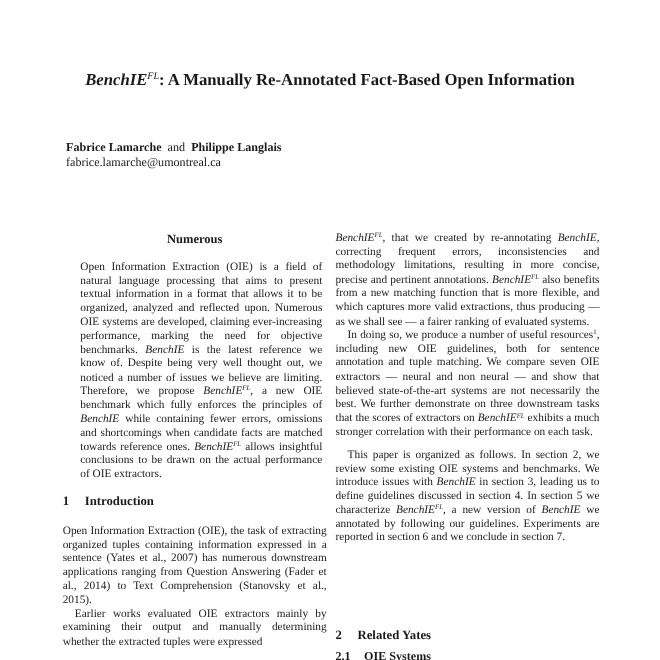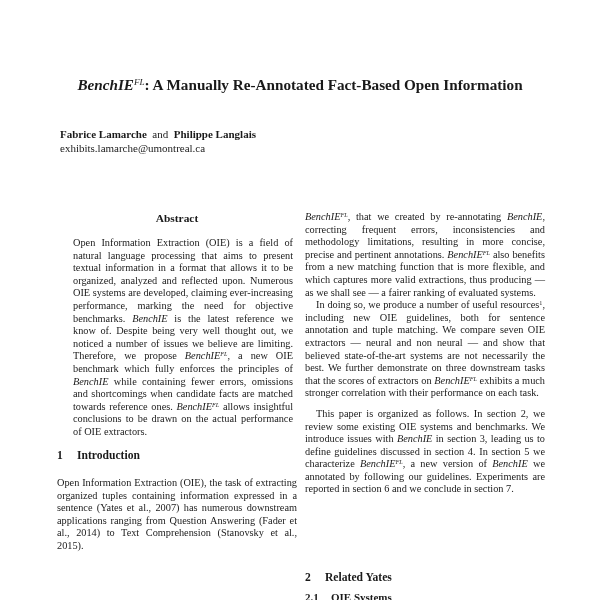"BenchIEFL: A Manually Re-Annotated" .title { top: 76px -> 64px }
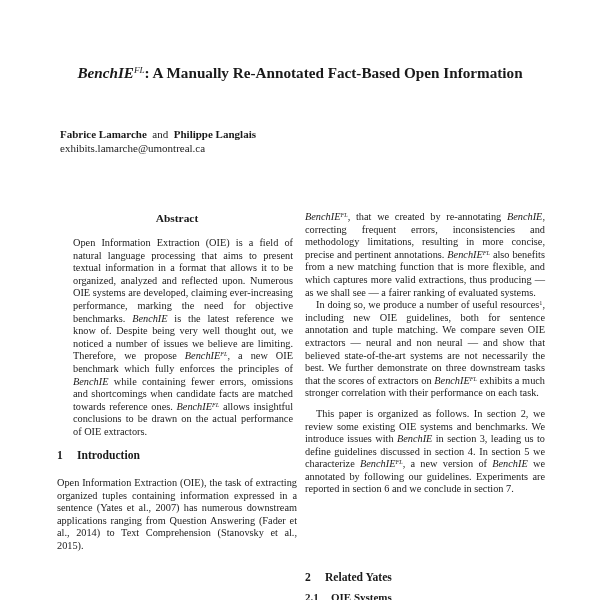"exhibits.lamarche@umontreal.ca" div { text: exhibits.lamarche@umontreal.ca -> fabrice.lamarche@umontreal.ca }
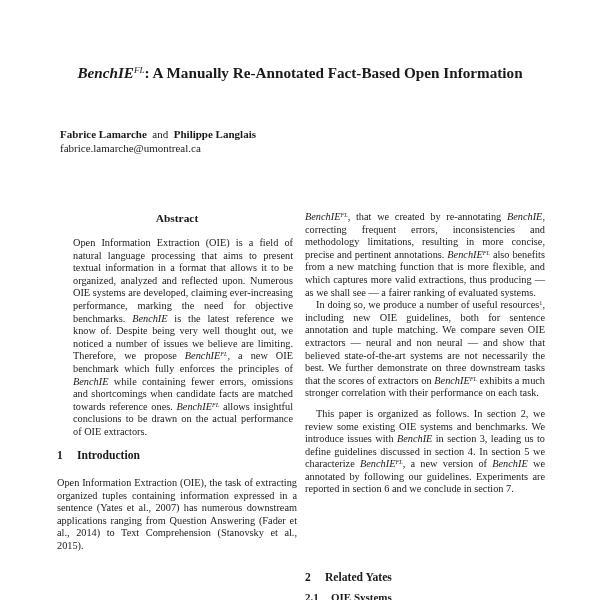"Abstract" div.abstract-h { text: Abstract -> Numerous }
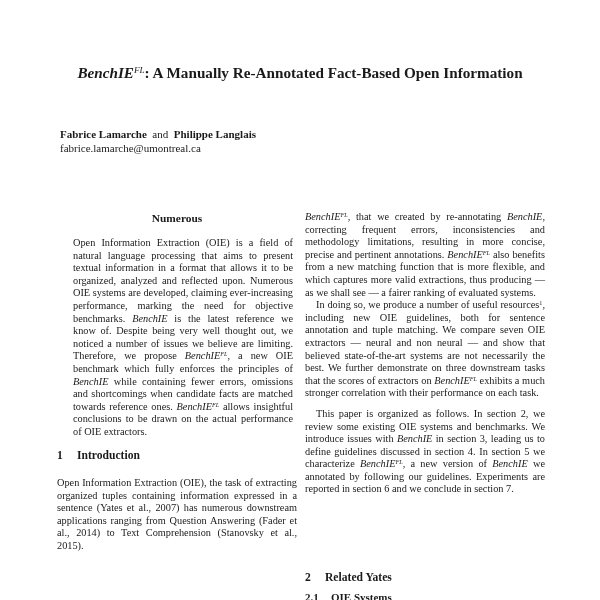"Earlier works evaluated OIE extractors" p.indent { html: none -> <p>Earlier works evaluated OIE extractors mainly by examining their output and manually determining whether the extracted tuples were expressed</p> }
